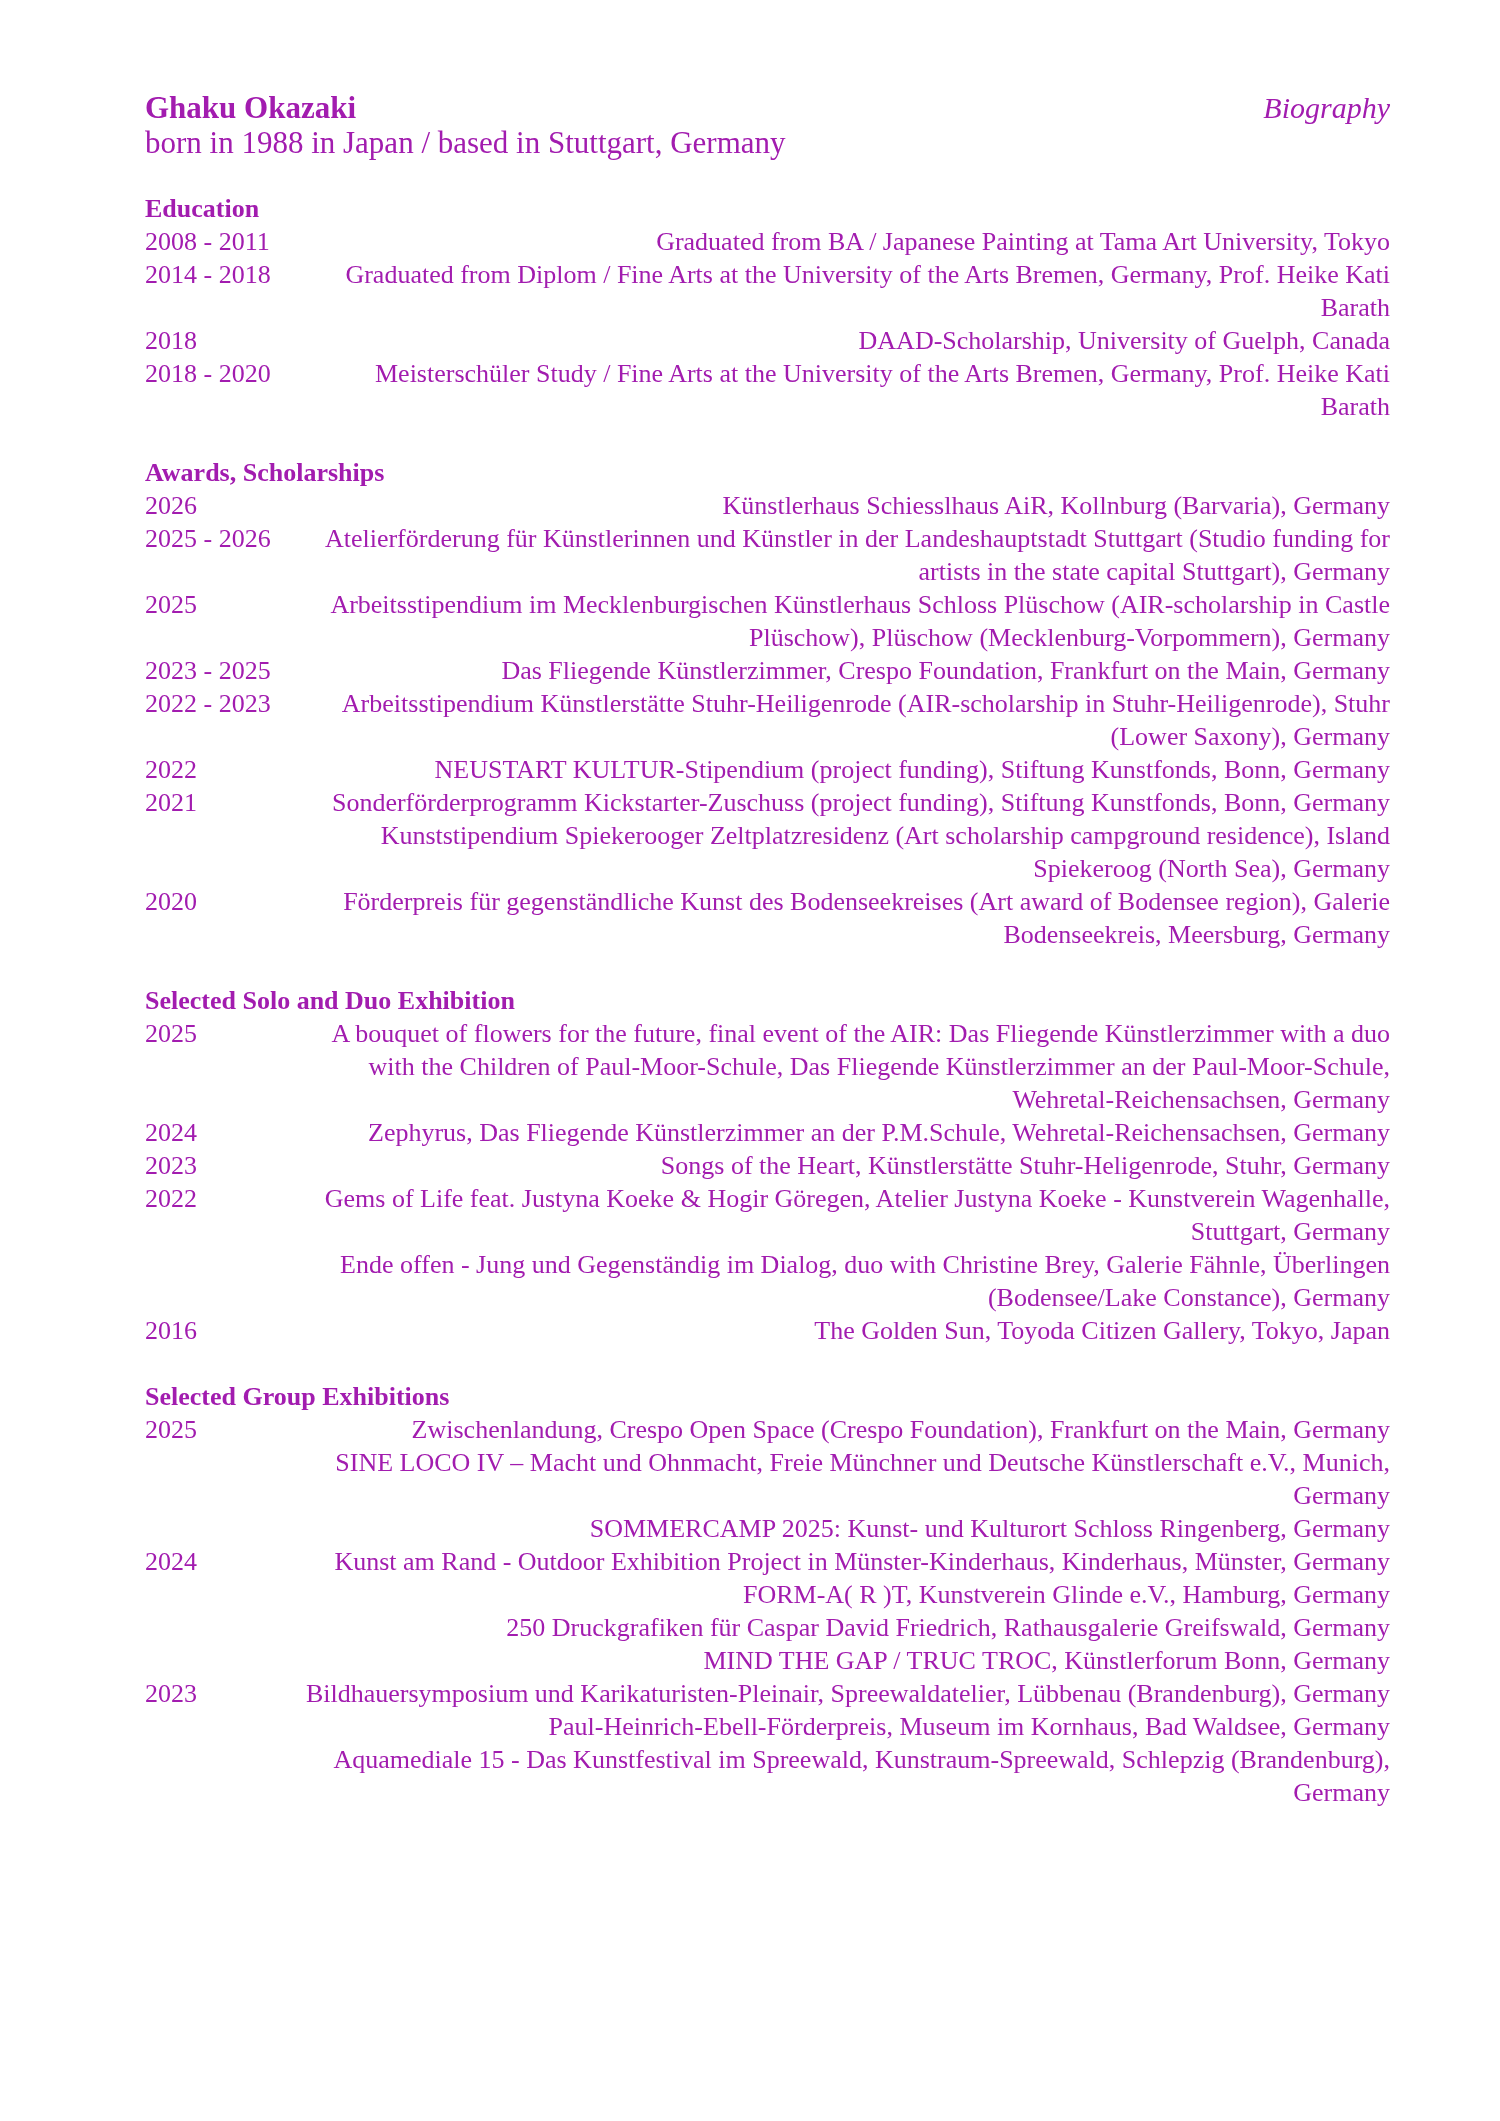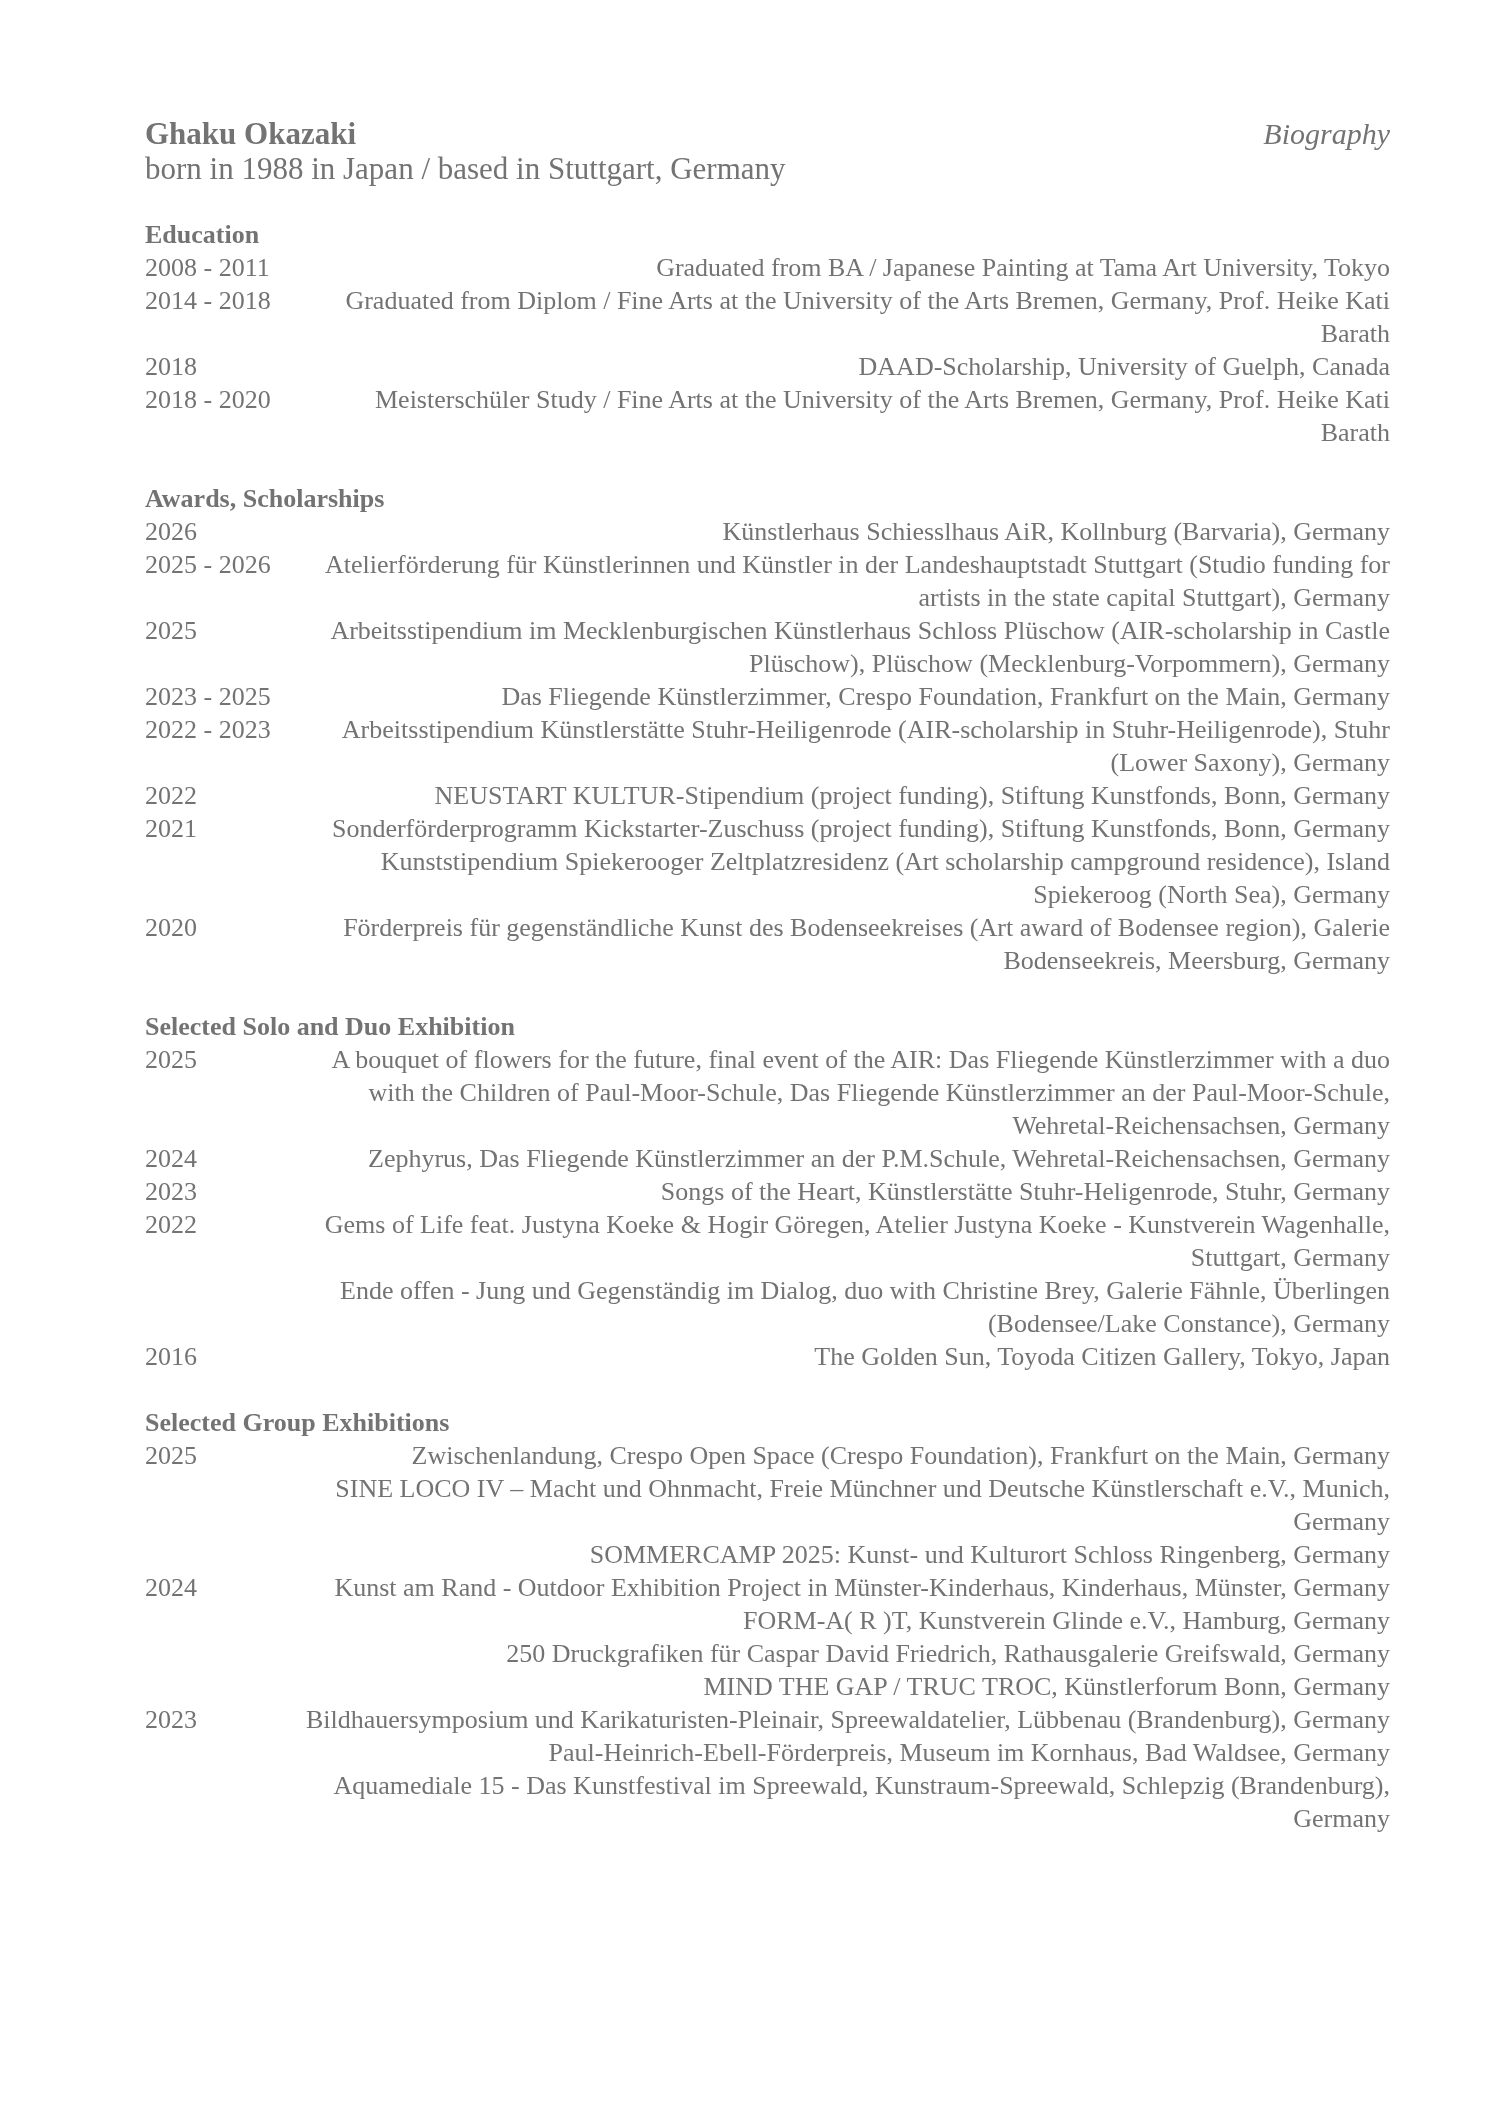"Ghaku Okazaki" .page { color: #737373 -> #a21caf }
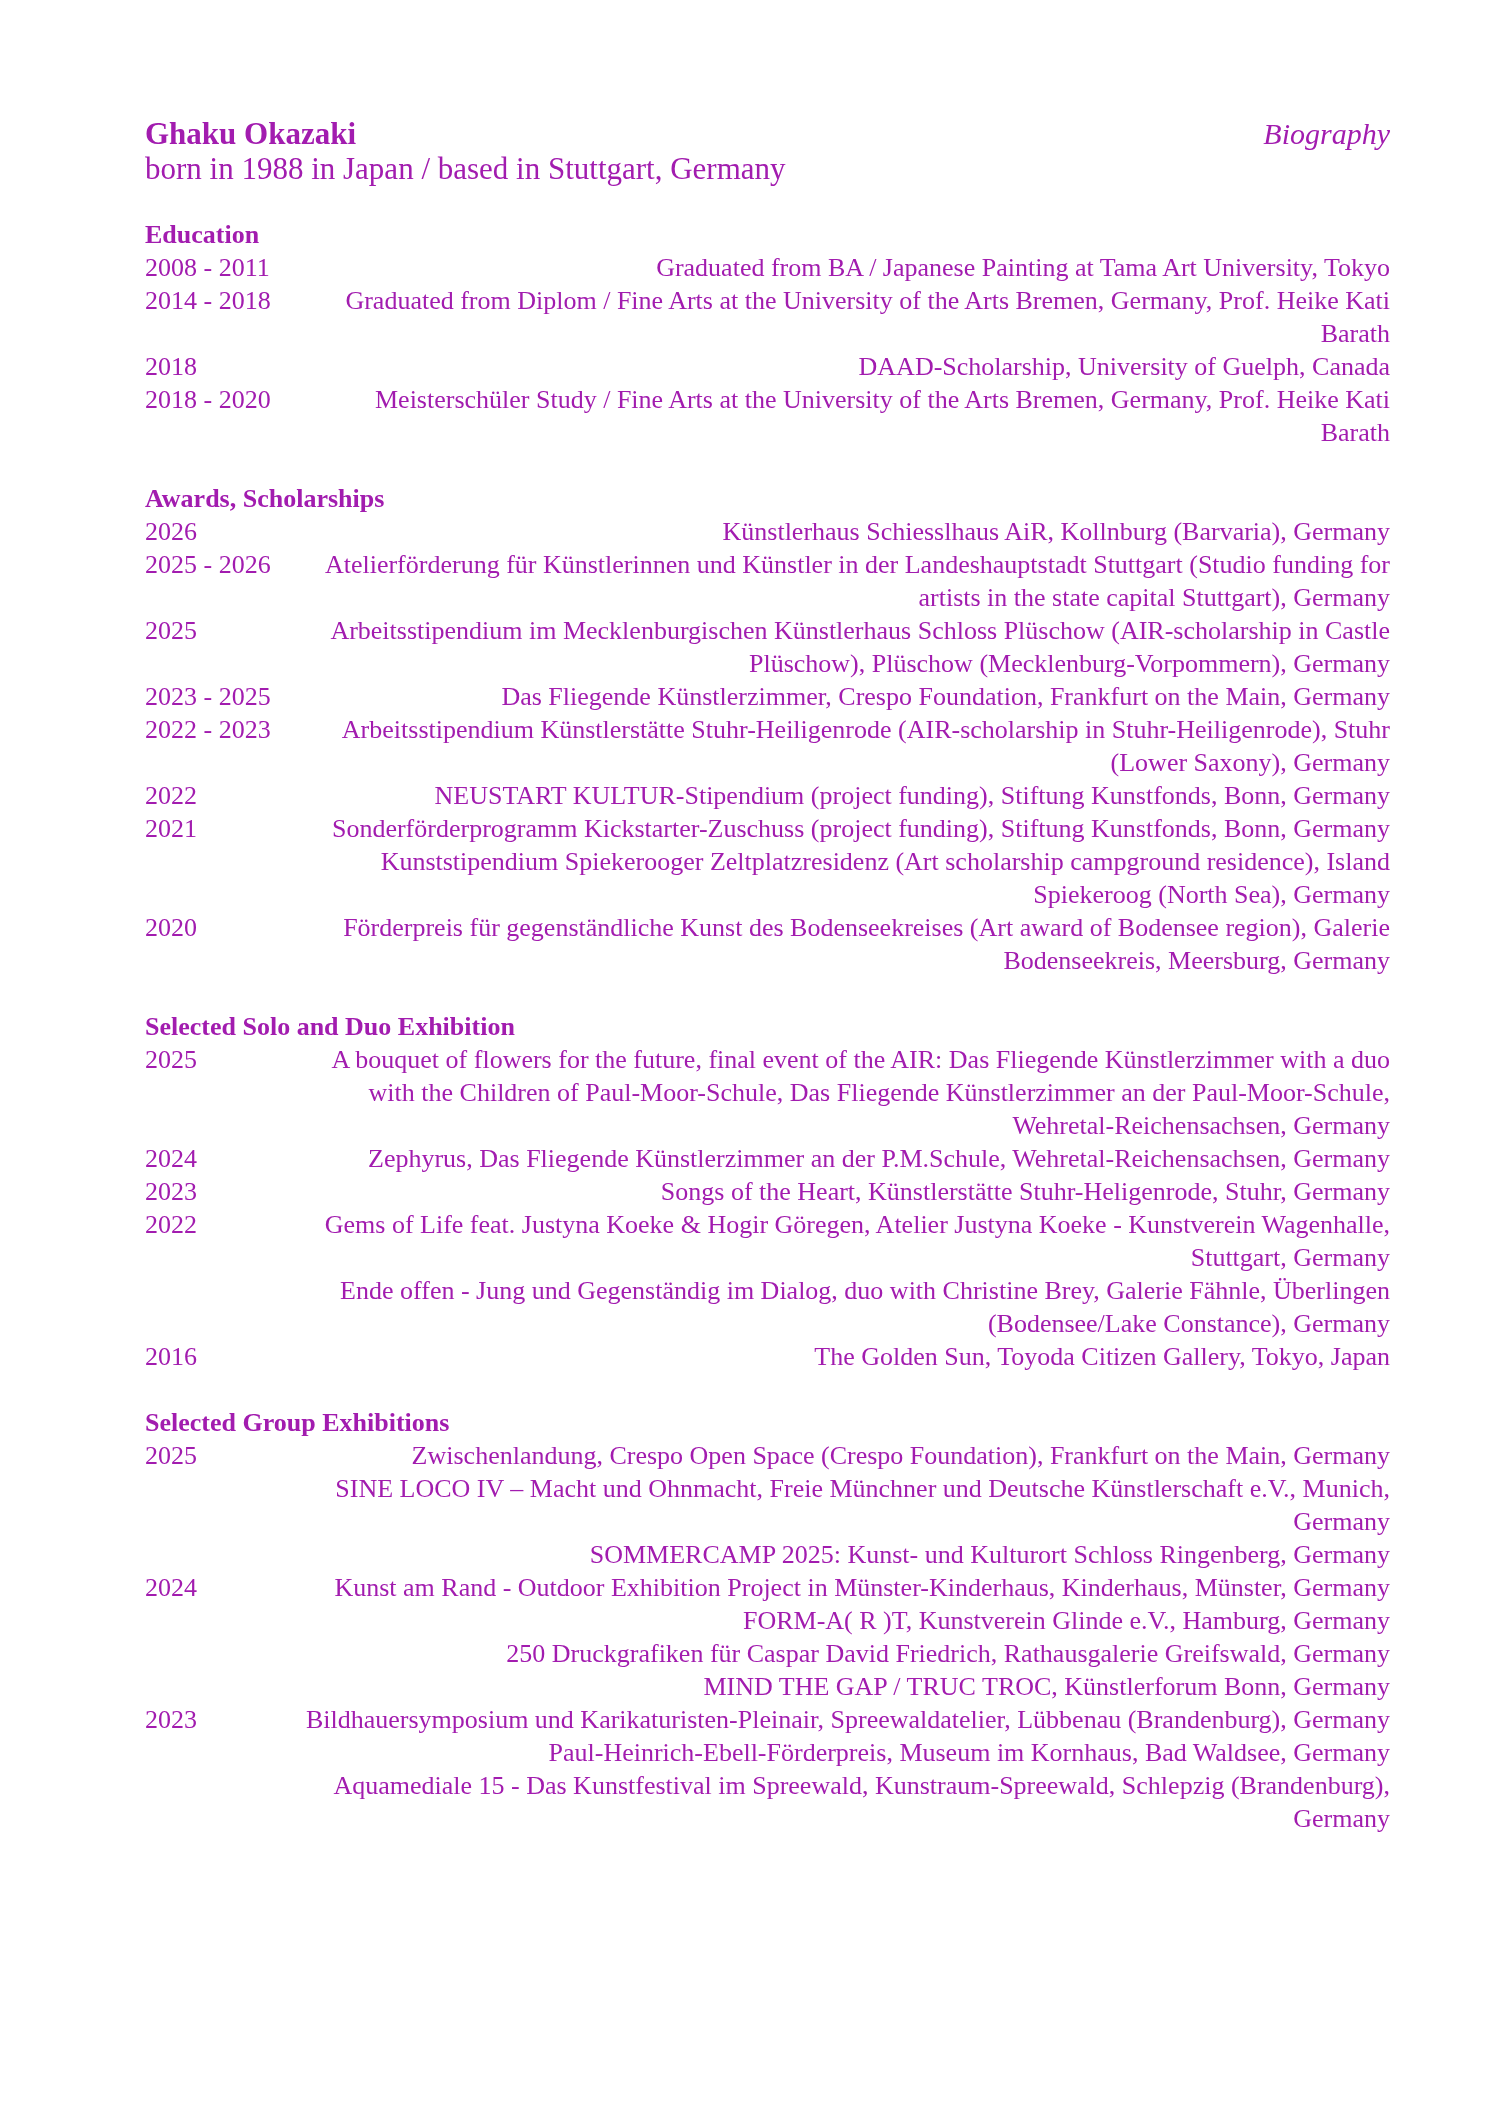"Biography" .doc-type { margin-top: 26px -> none }
